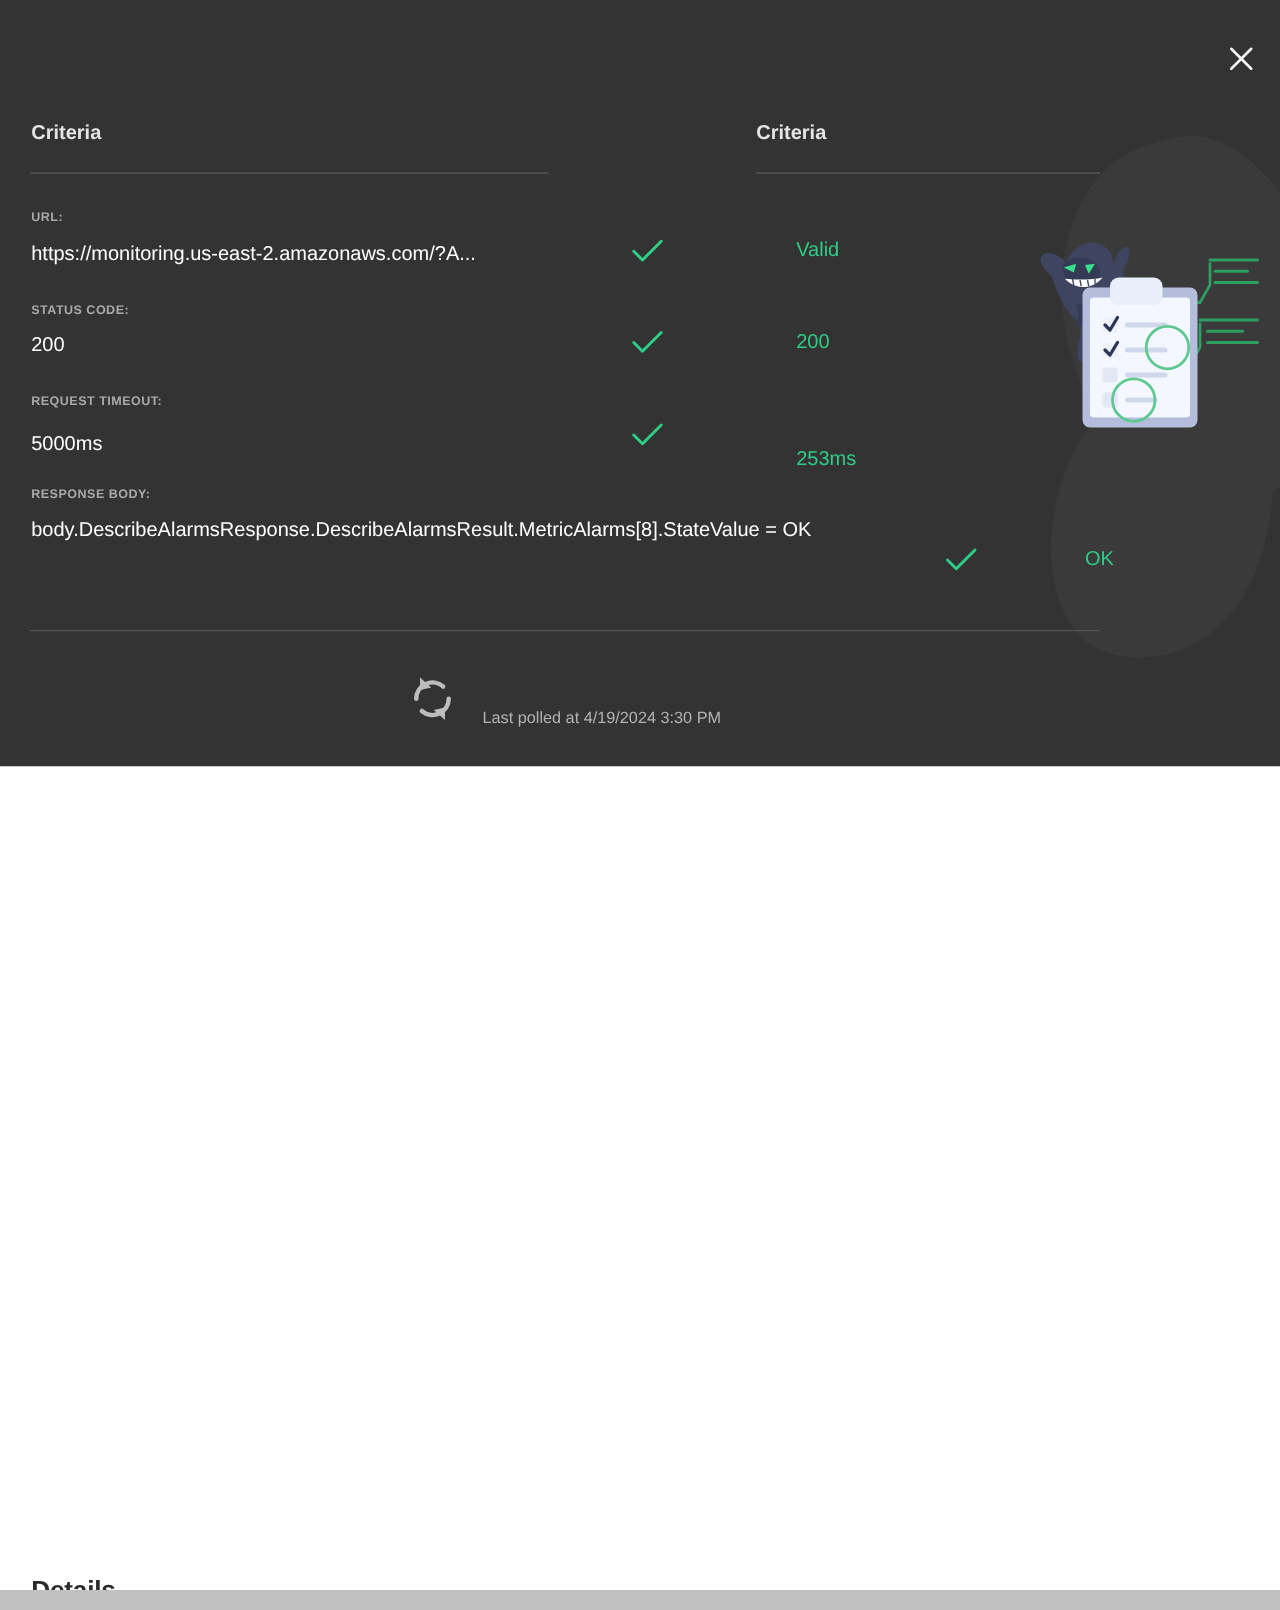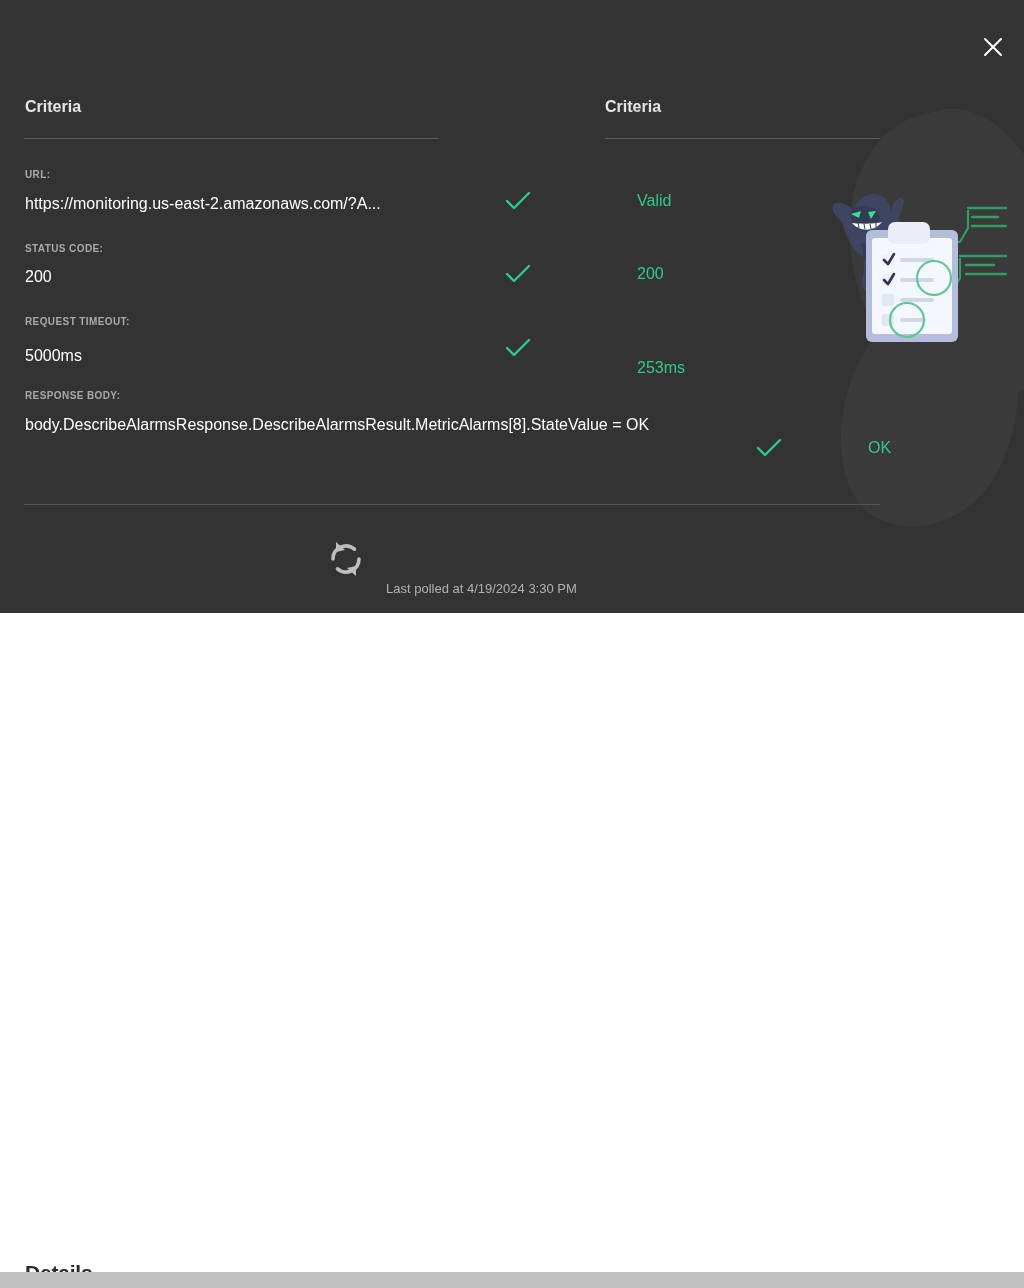"Last polled at 4/19/2024 3:30" .polled-text { margin-top: 15px -> none }
